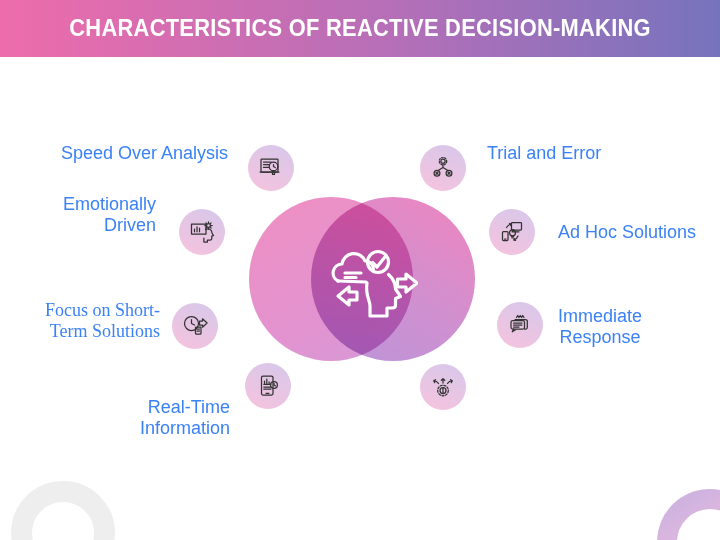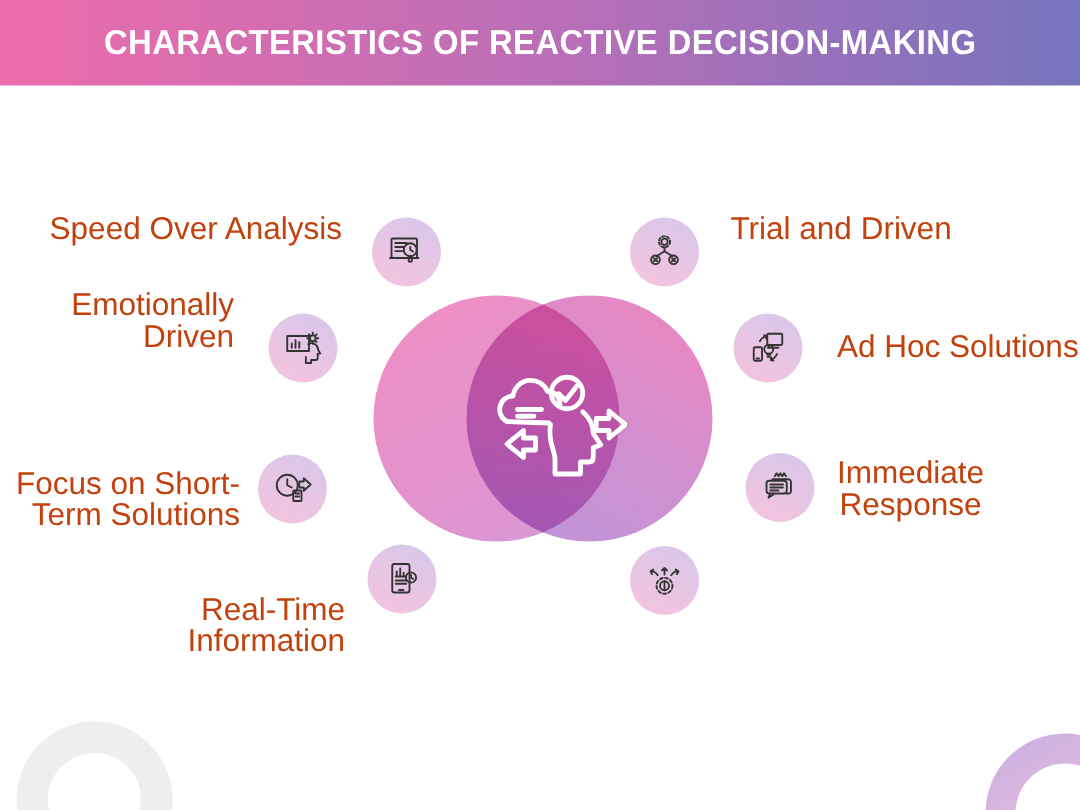"Speed Over Analysis" .label { color: #c2410c -> #3b82f6; font-size: 21px -> 18px }
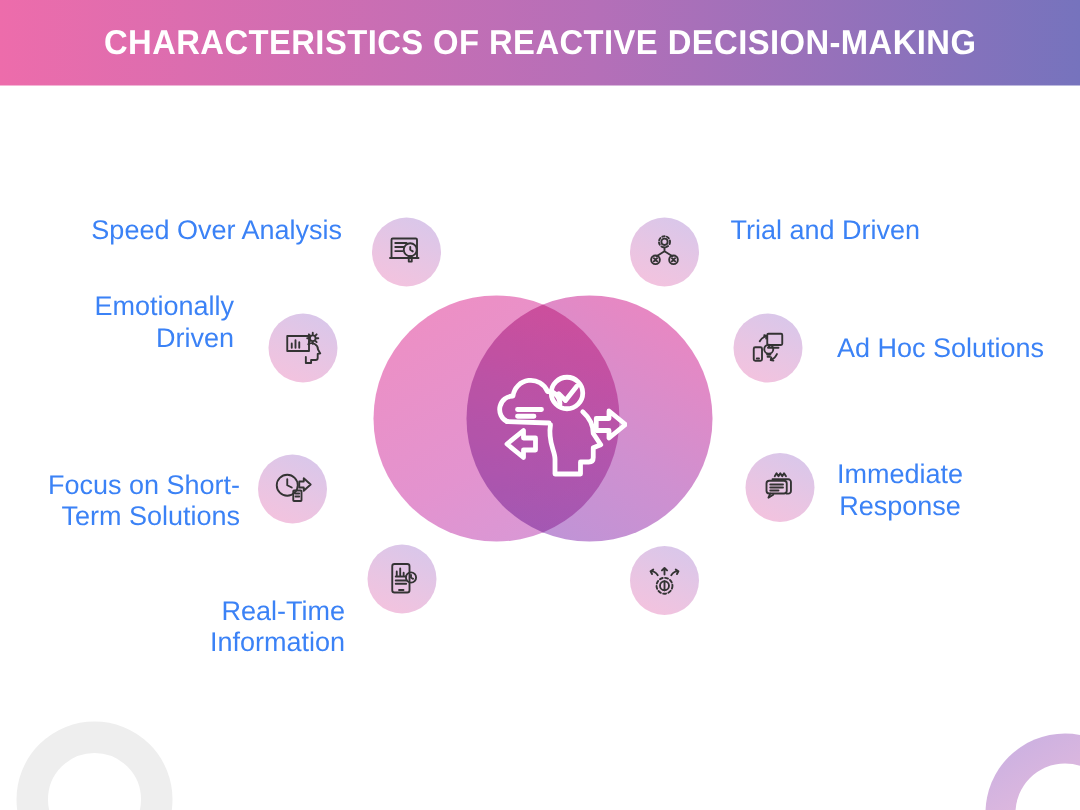"Trial and Driven" div.label { text: Driven -> Error }
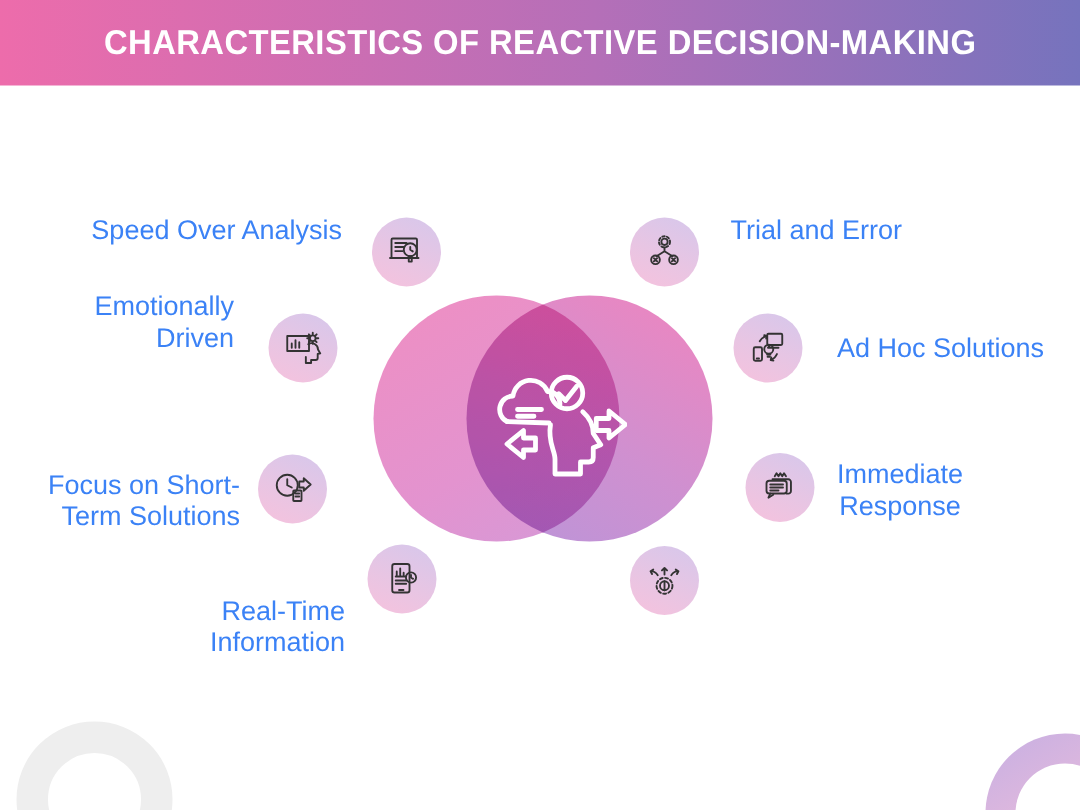"Focus on Short-" .label-focus { font-family: none -> Liberation Serif, serif; top: 313px -> 300px }
